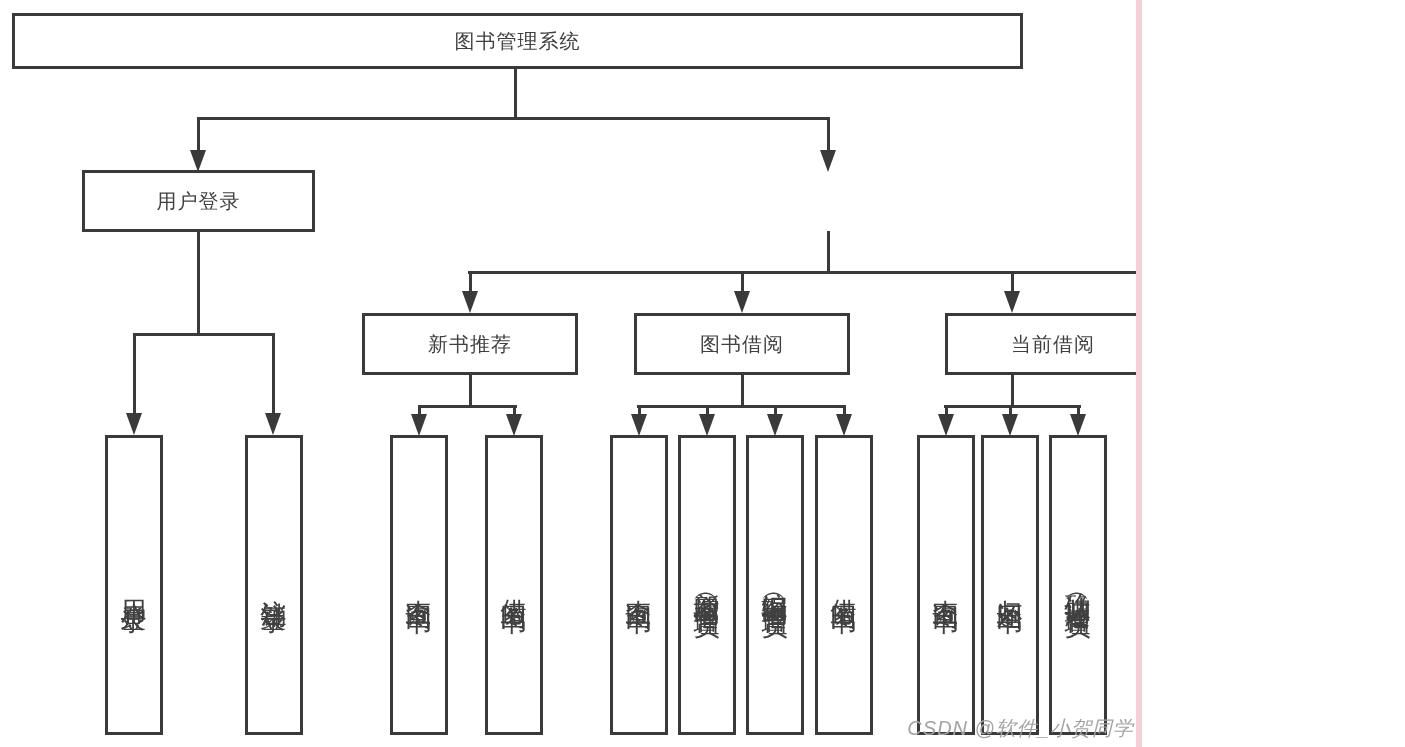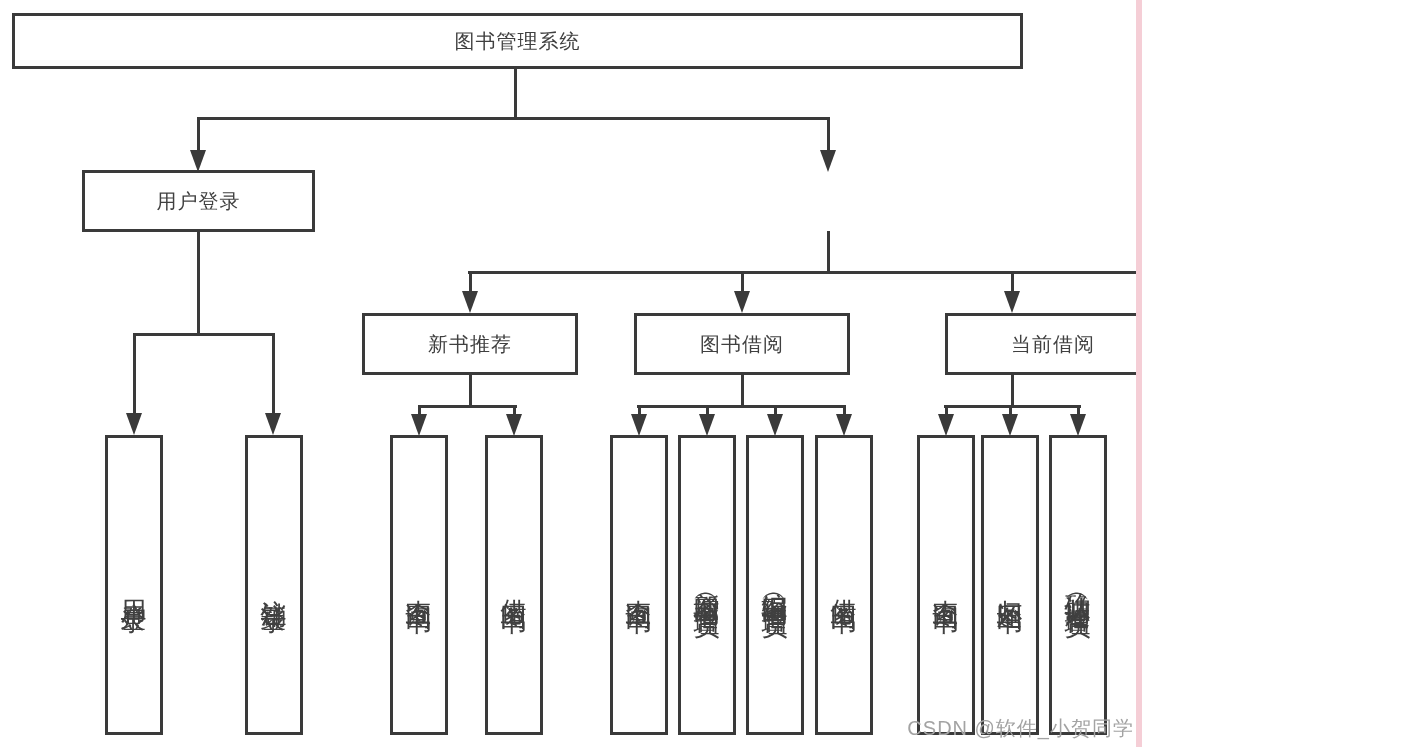"CSDN @软件_小贺同学" #watermark { font-style: none -> italic }
